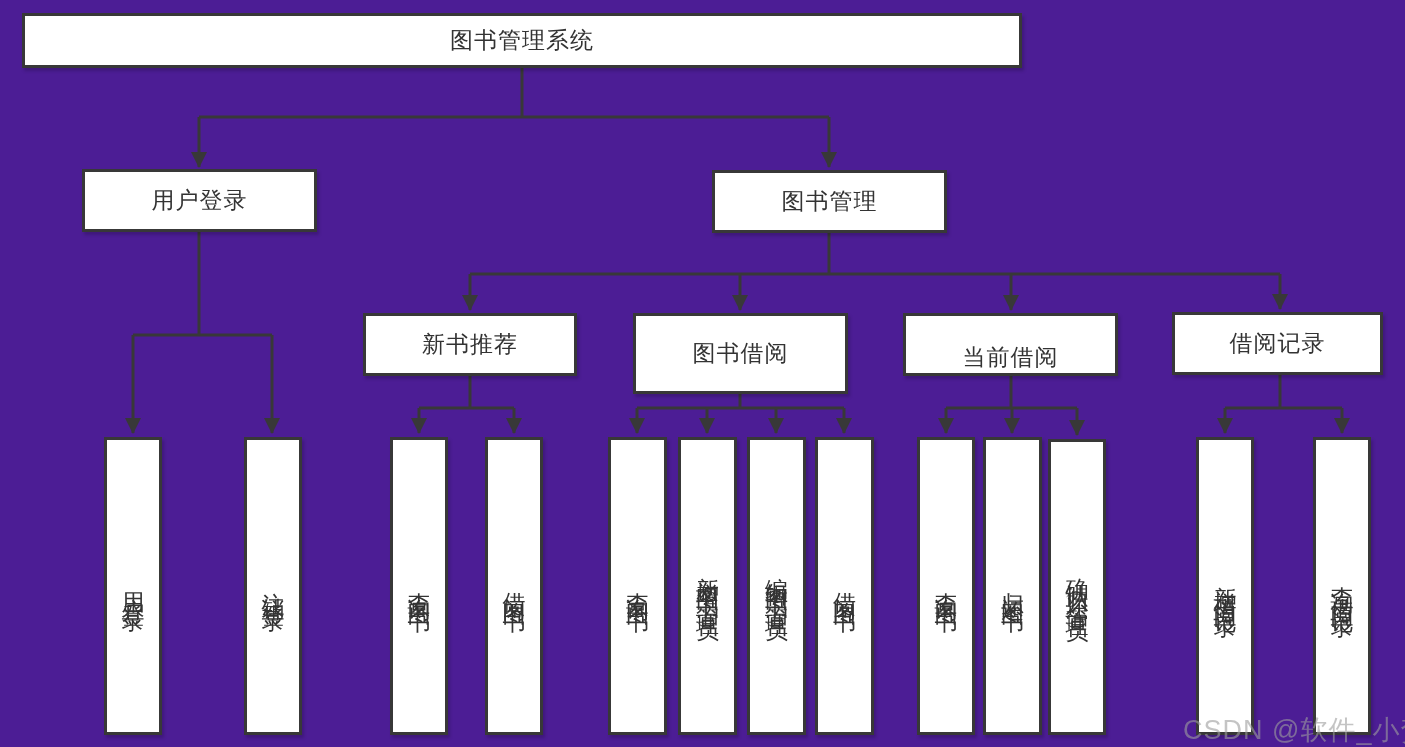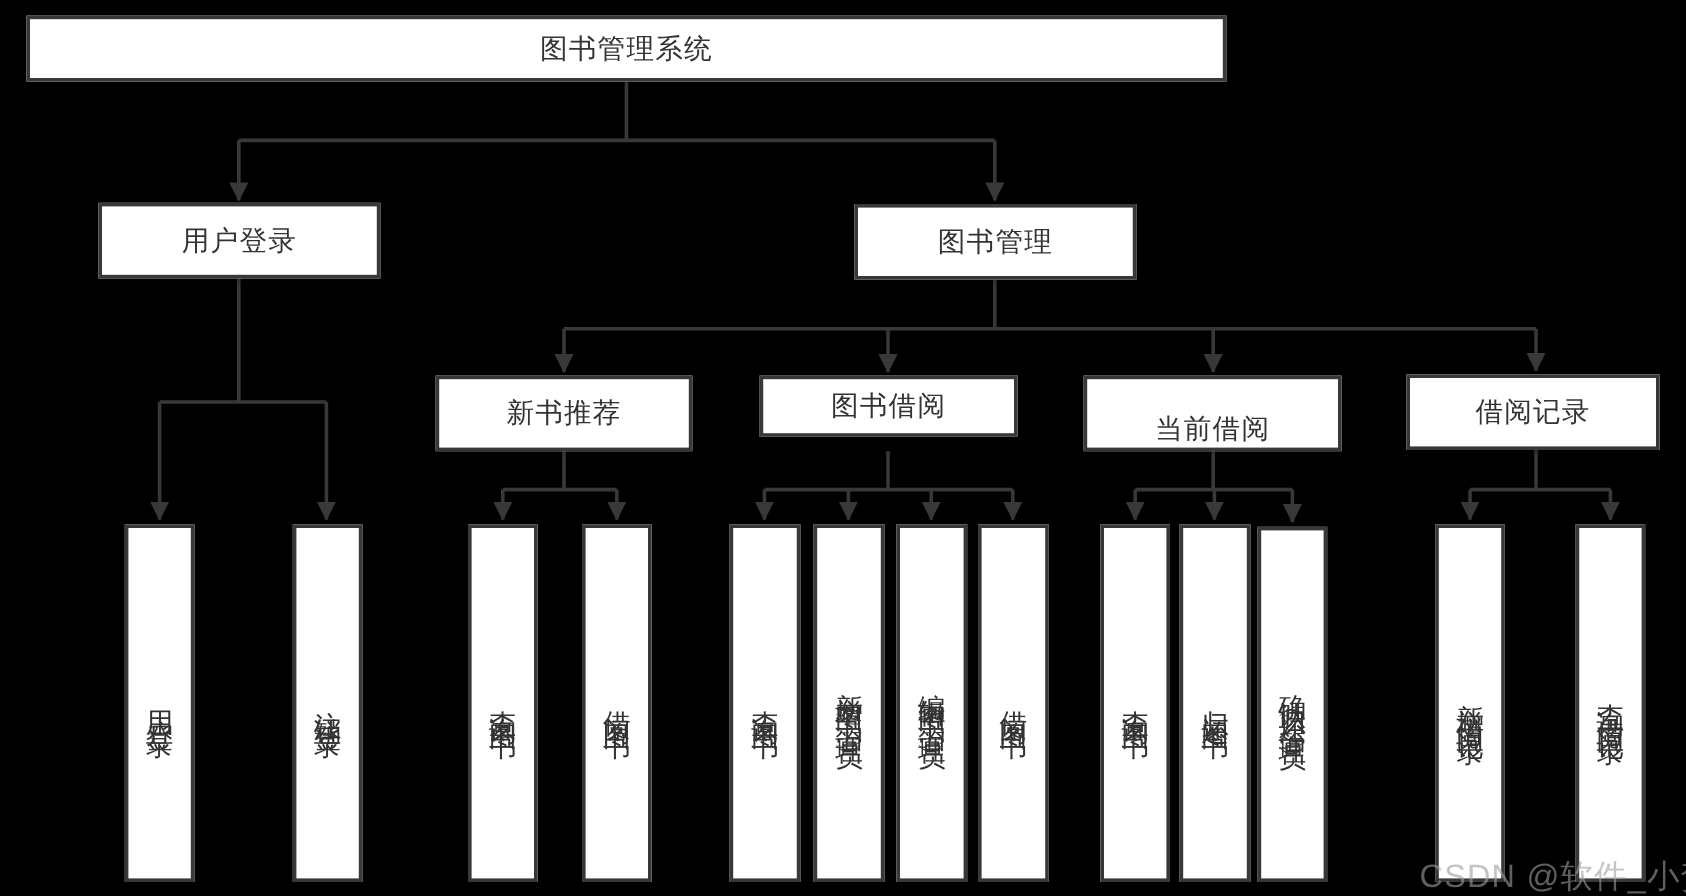"图书管理系统" .canvas { background: #000000 -> #4c1d95 }
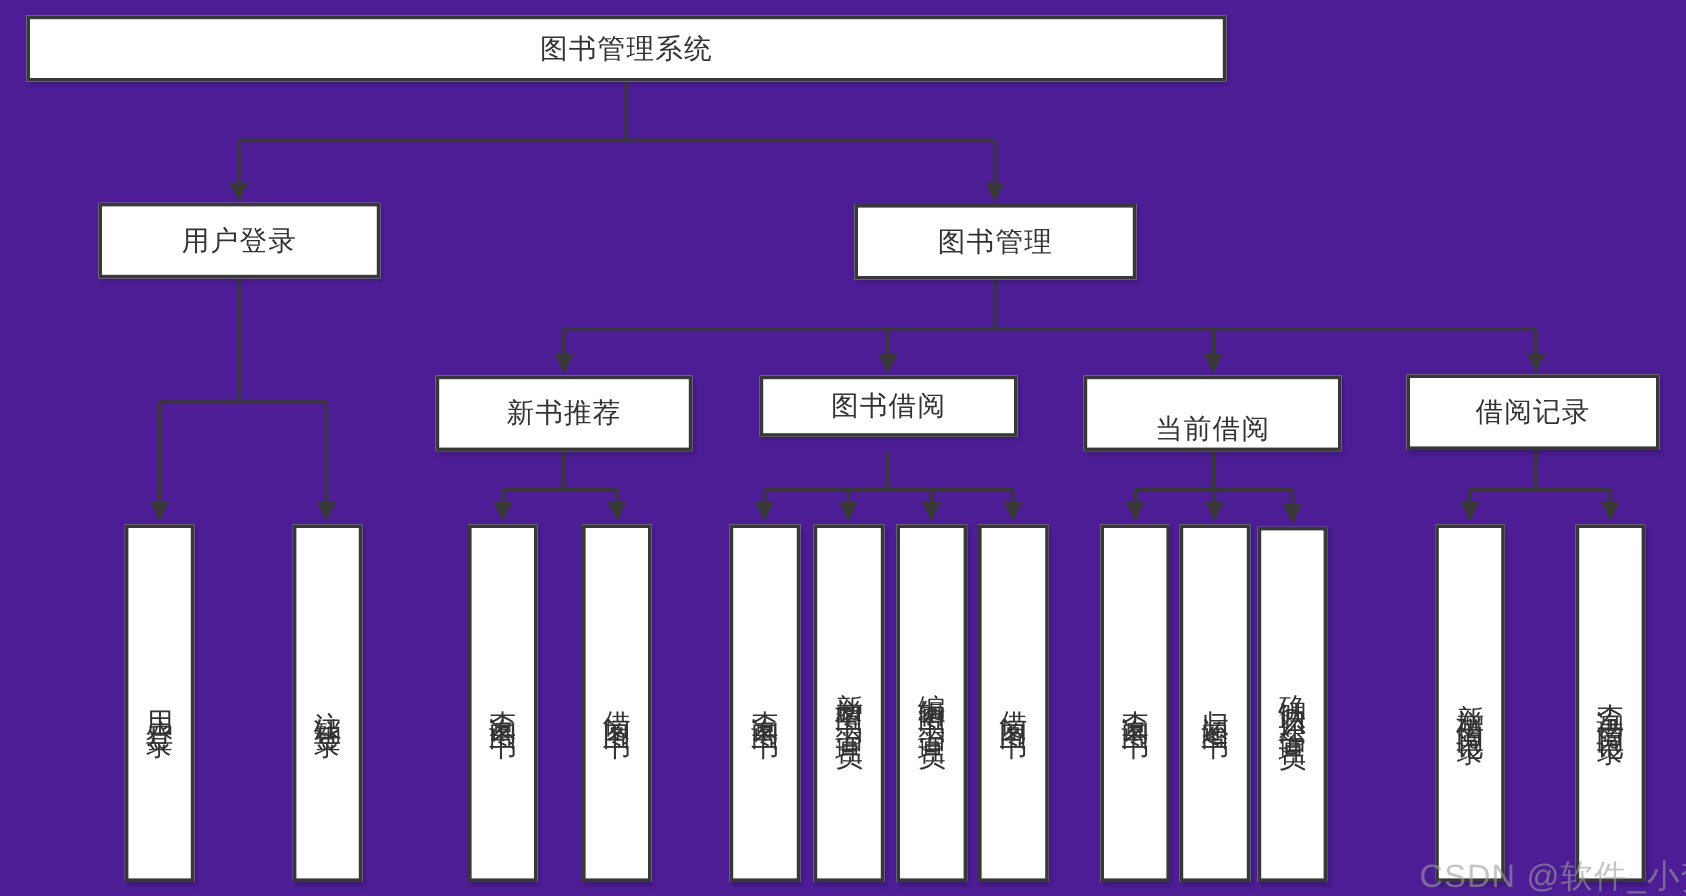"图书借阅" .b-l3-1 { height: 51px -> 81px }
